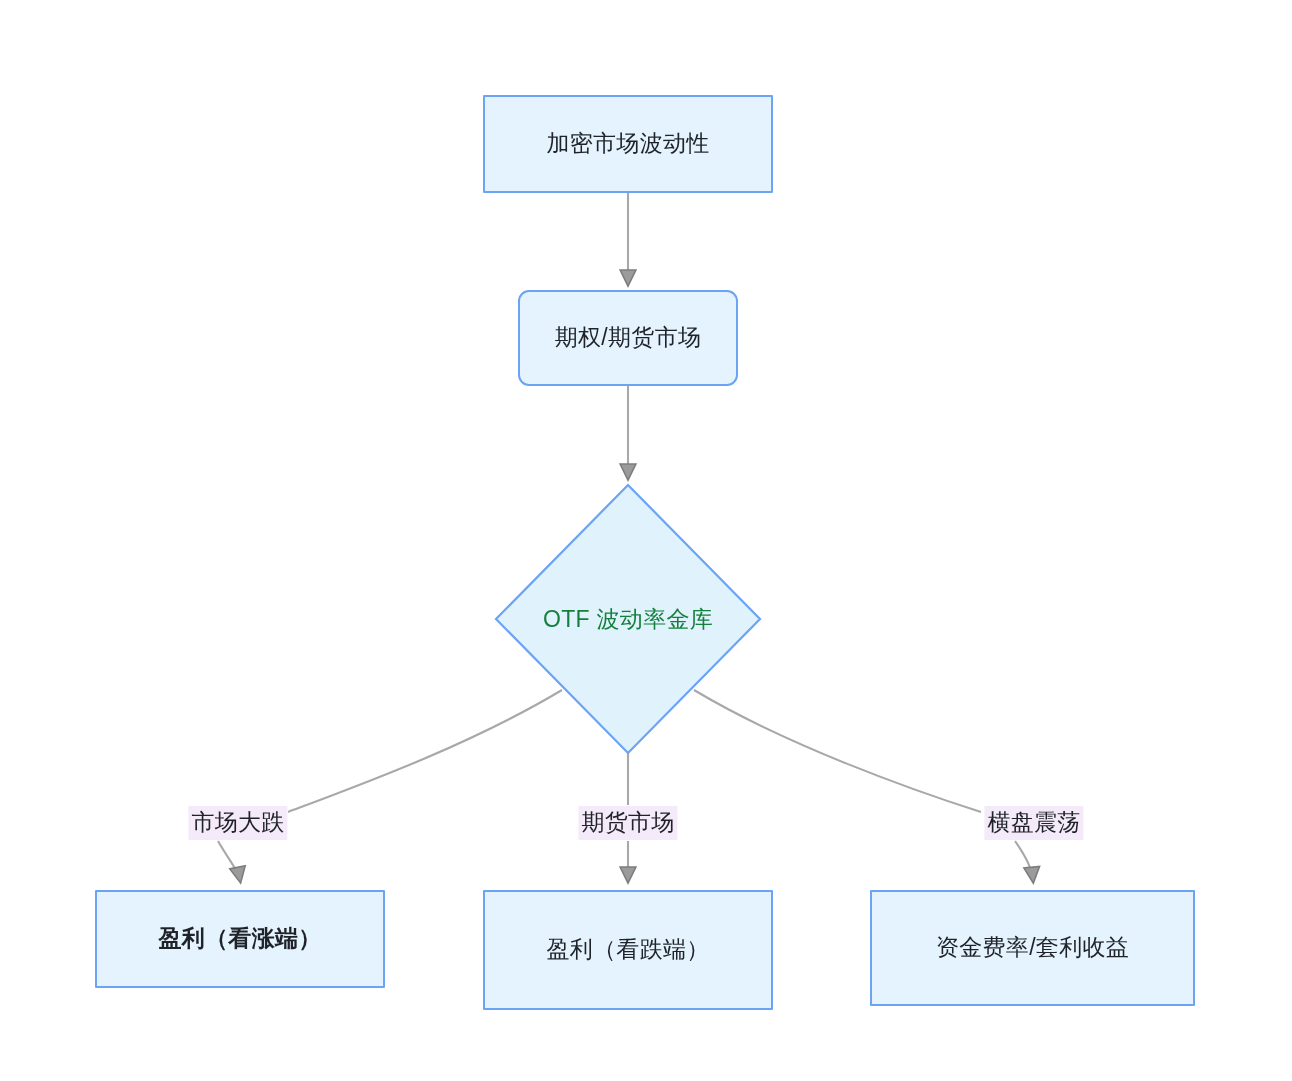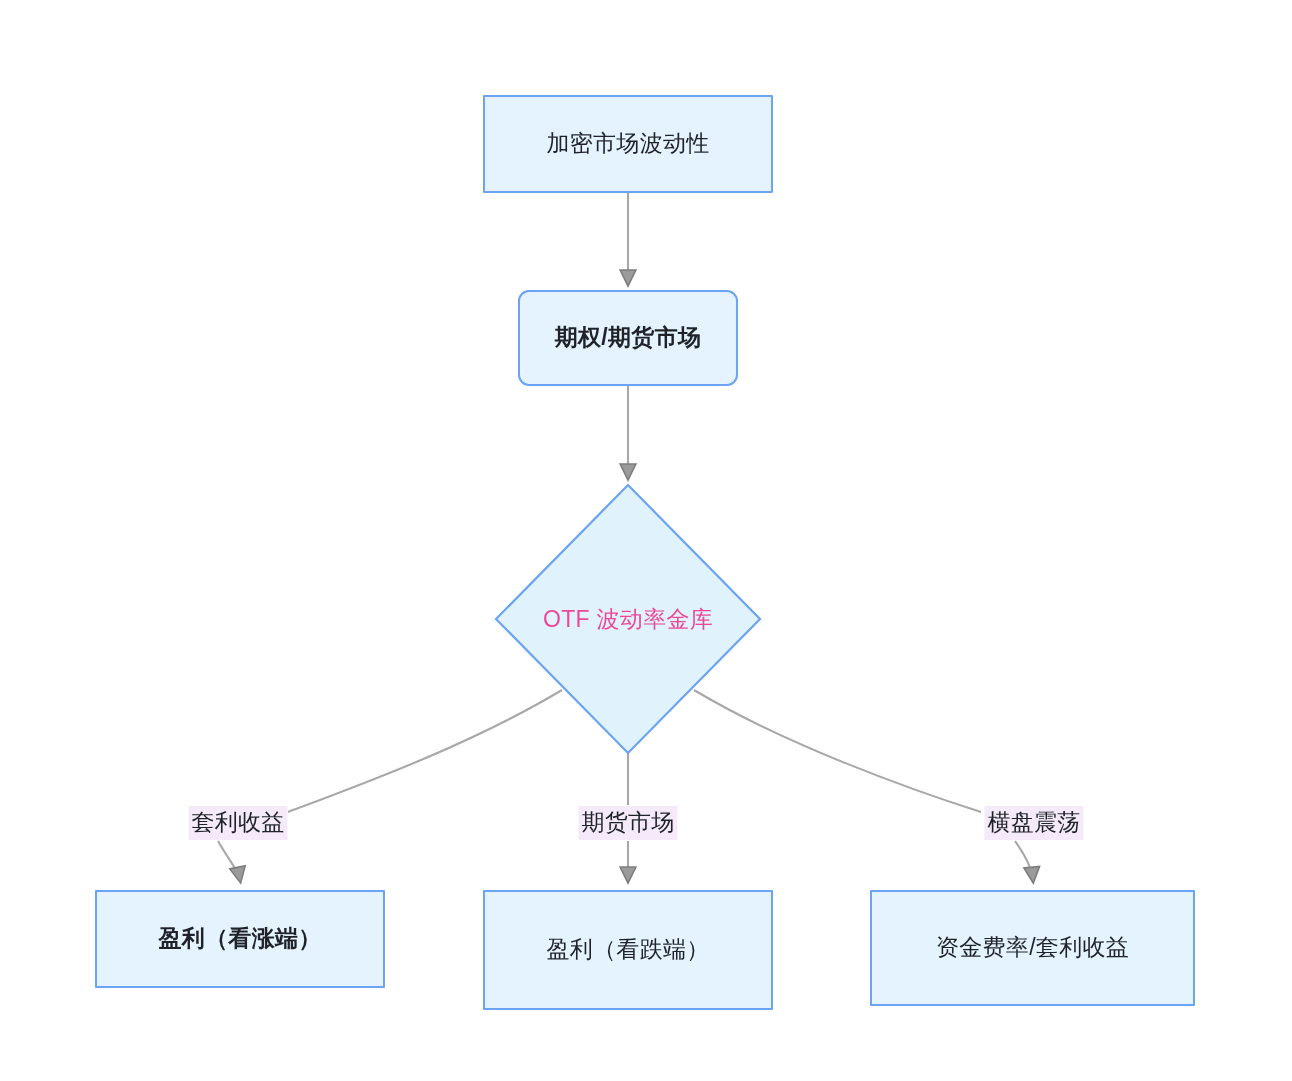"期权/期货市场" div.node { font-weight: bold -> none }
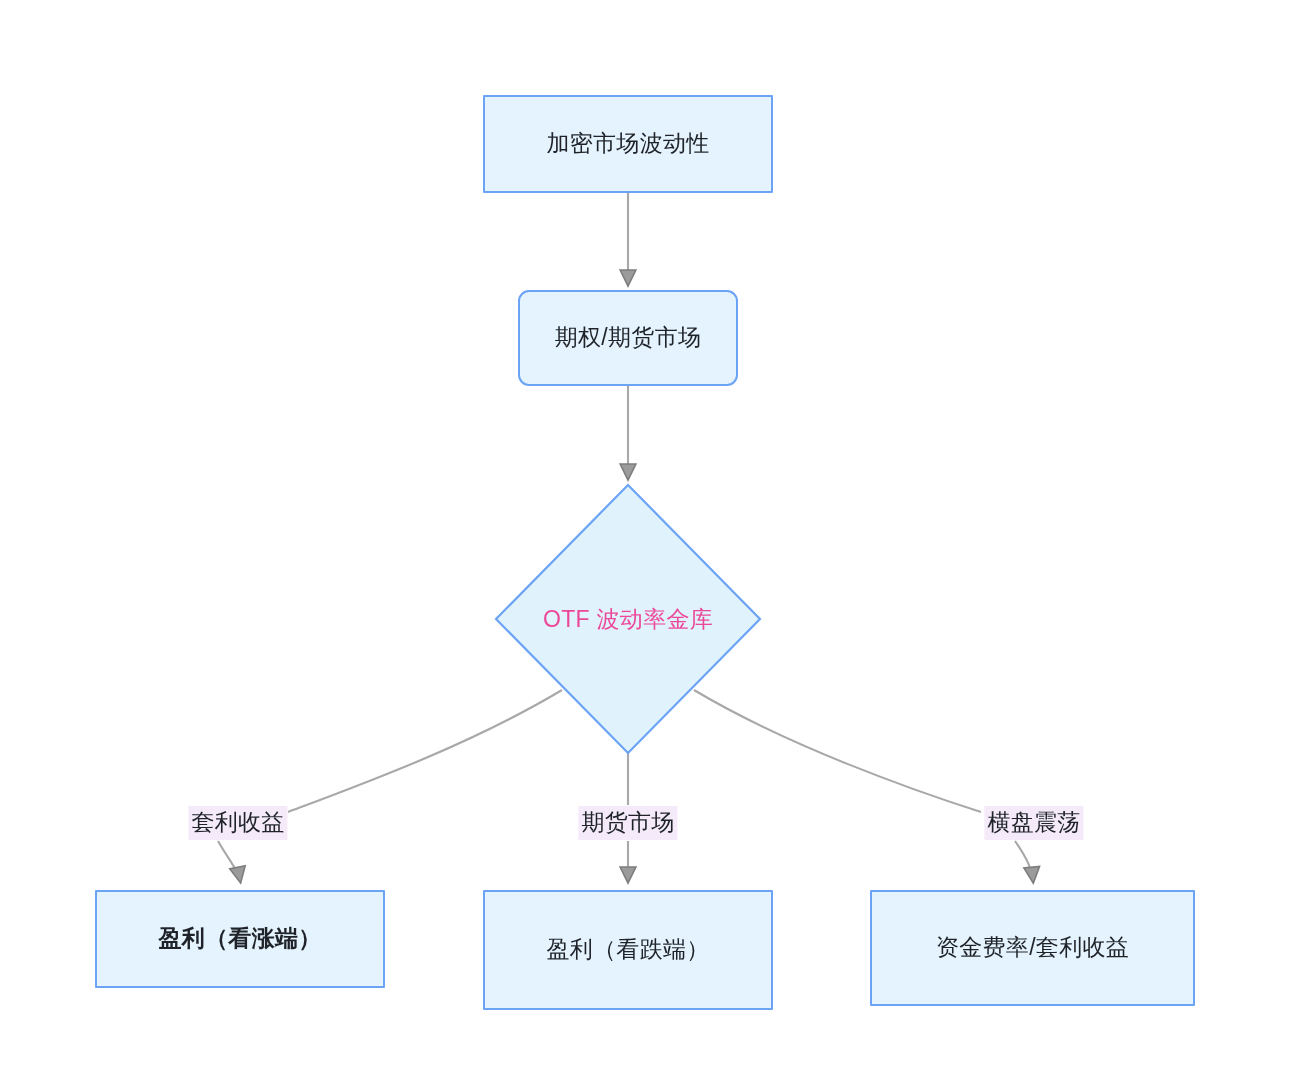"OTF 波动率金库" .diamond-label { color: #ec4899 -> #15803d }
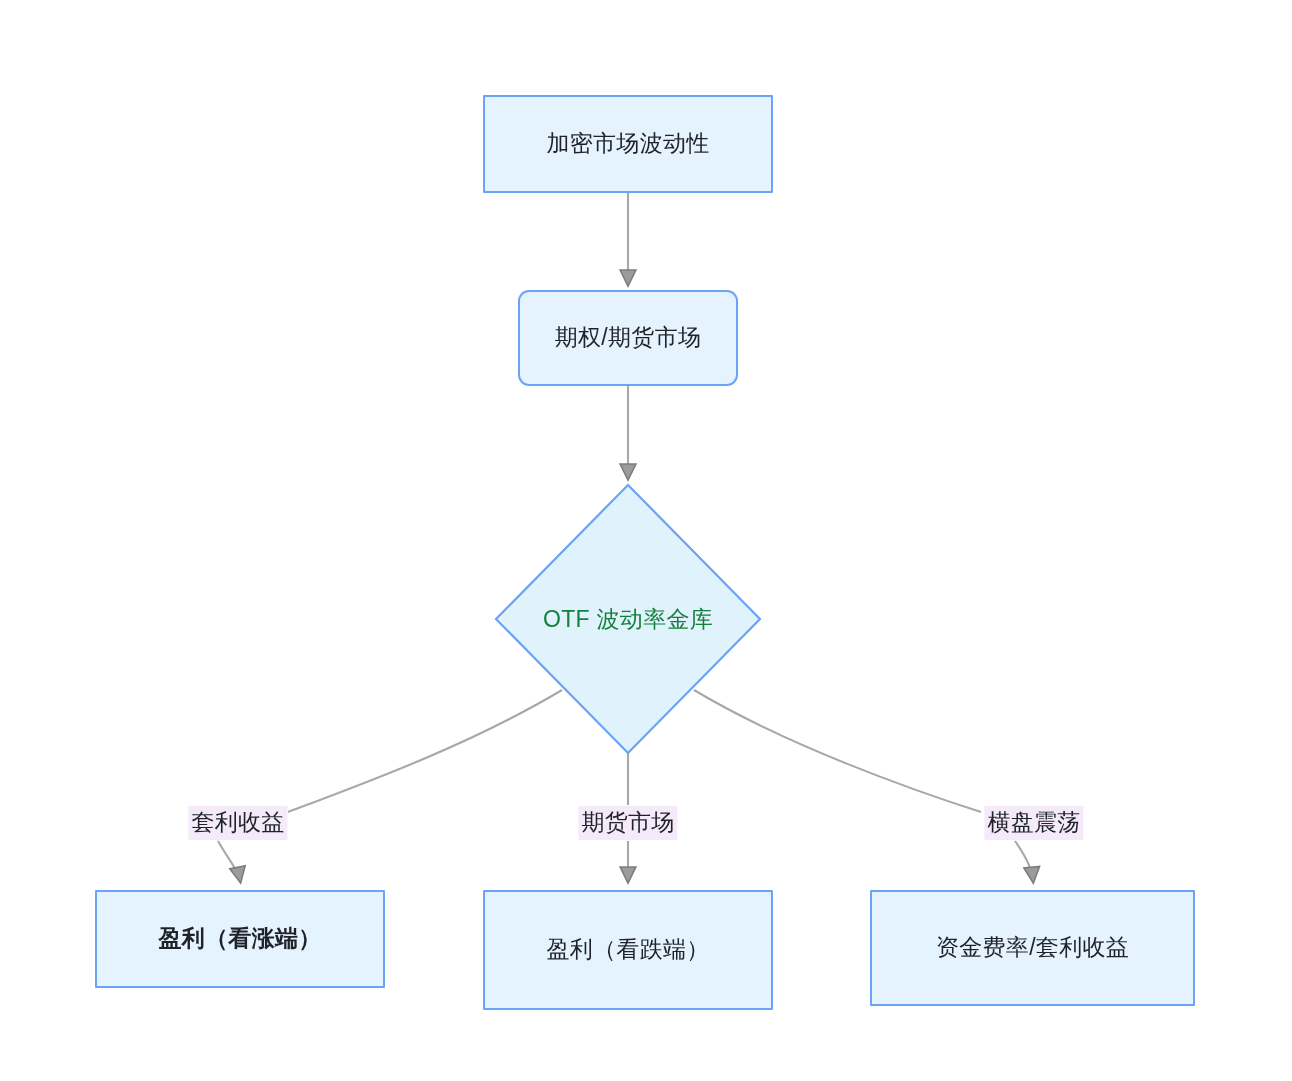"套利收益" div.edge-label { text: 套利收益 -> 市场大跌 }
